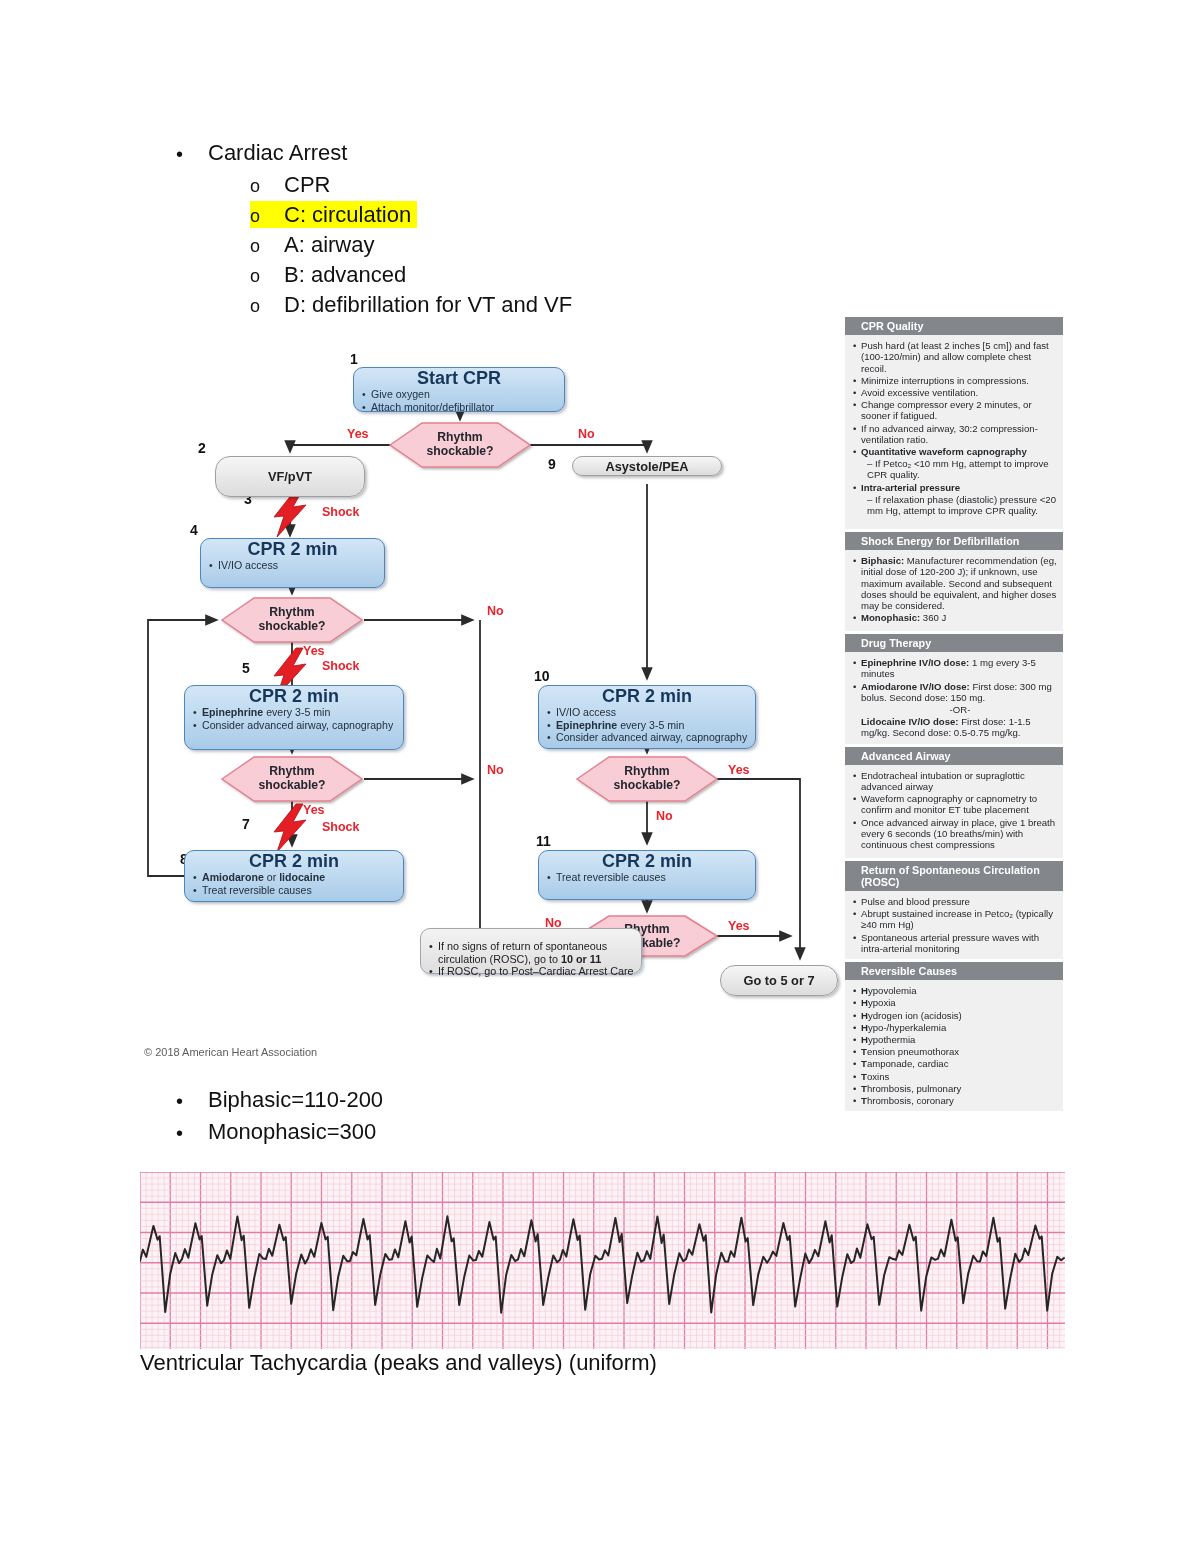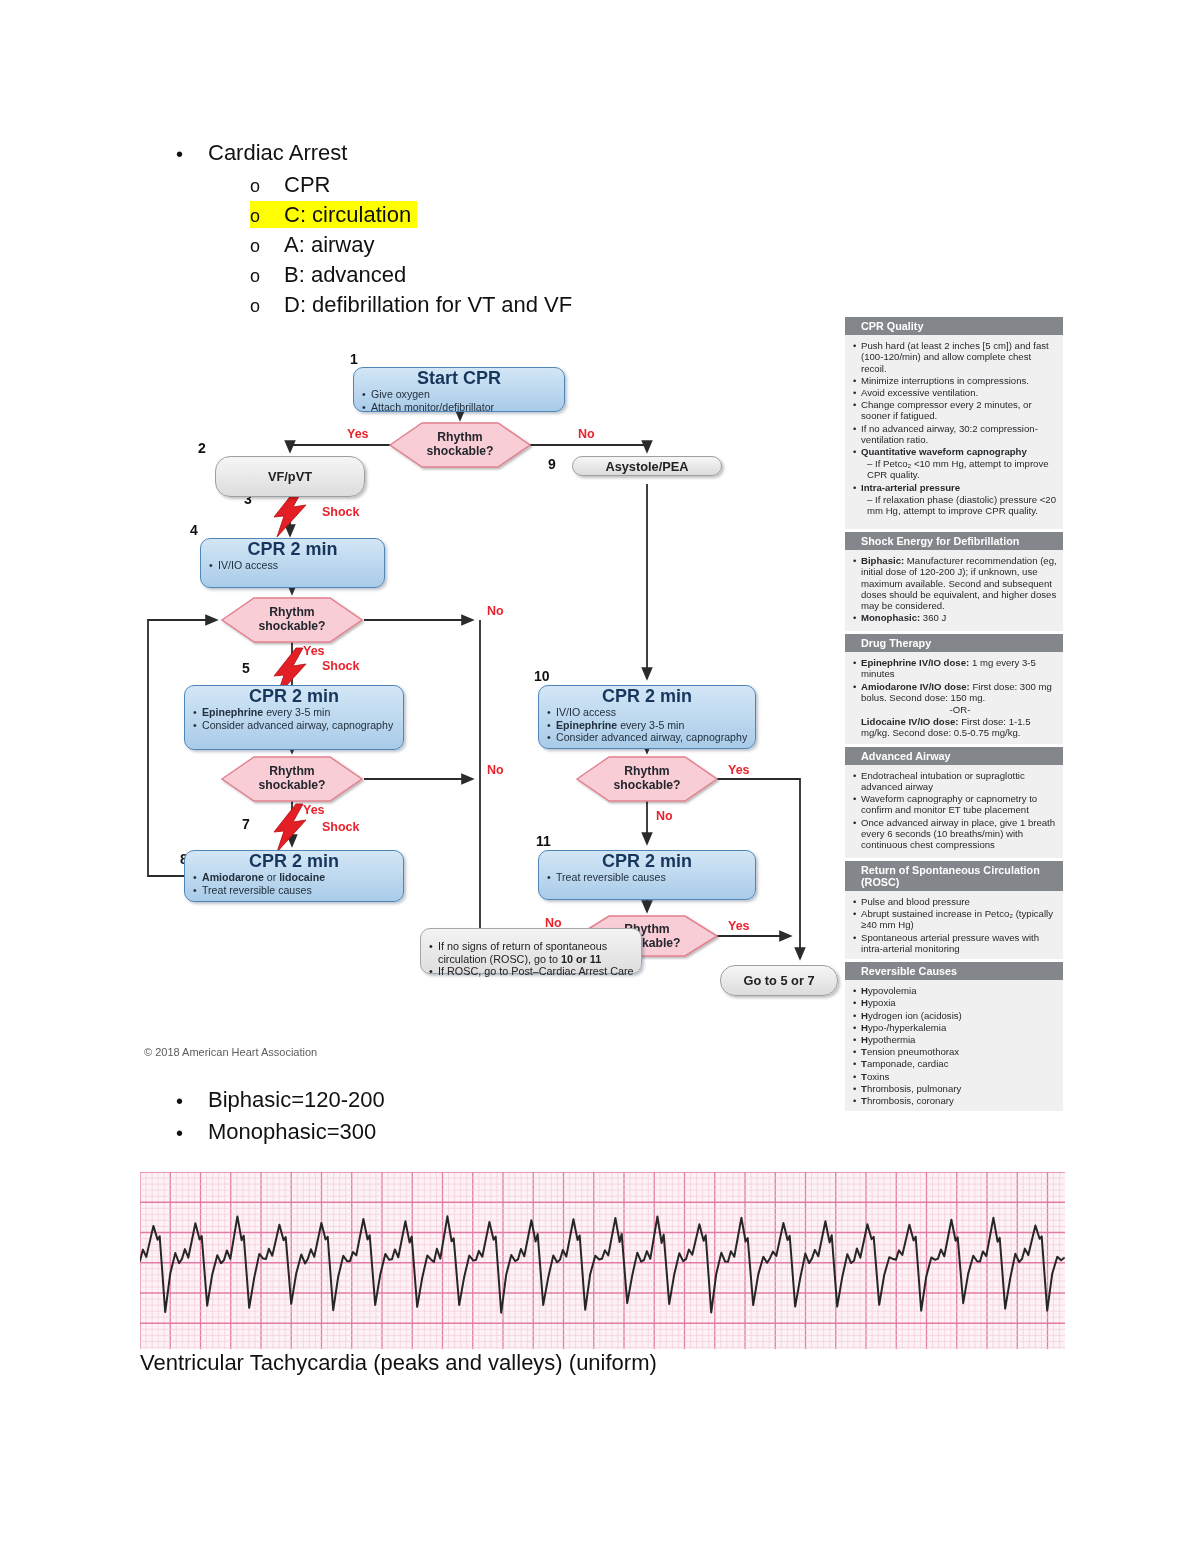"Biphasic=120-200" span { text: 120-200 -> 110-200 }
